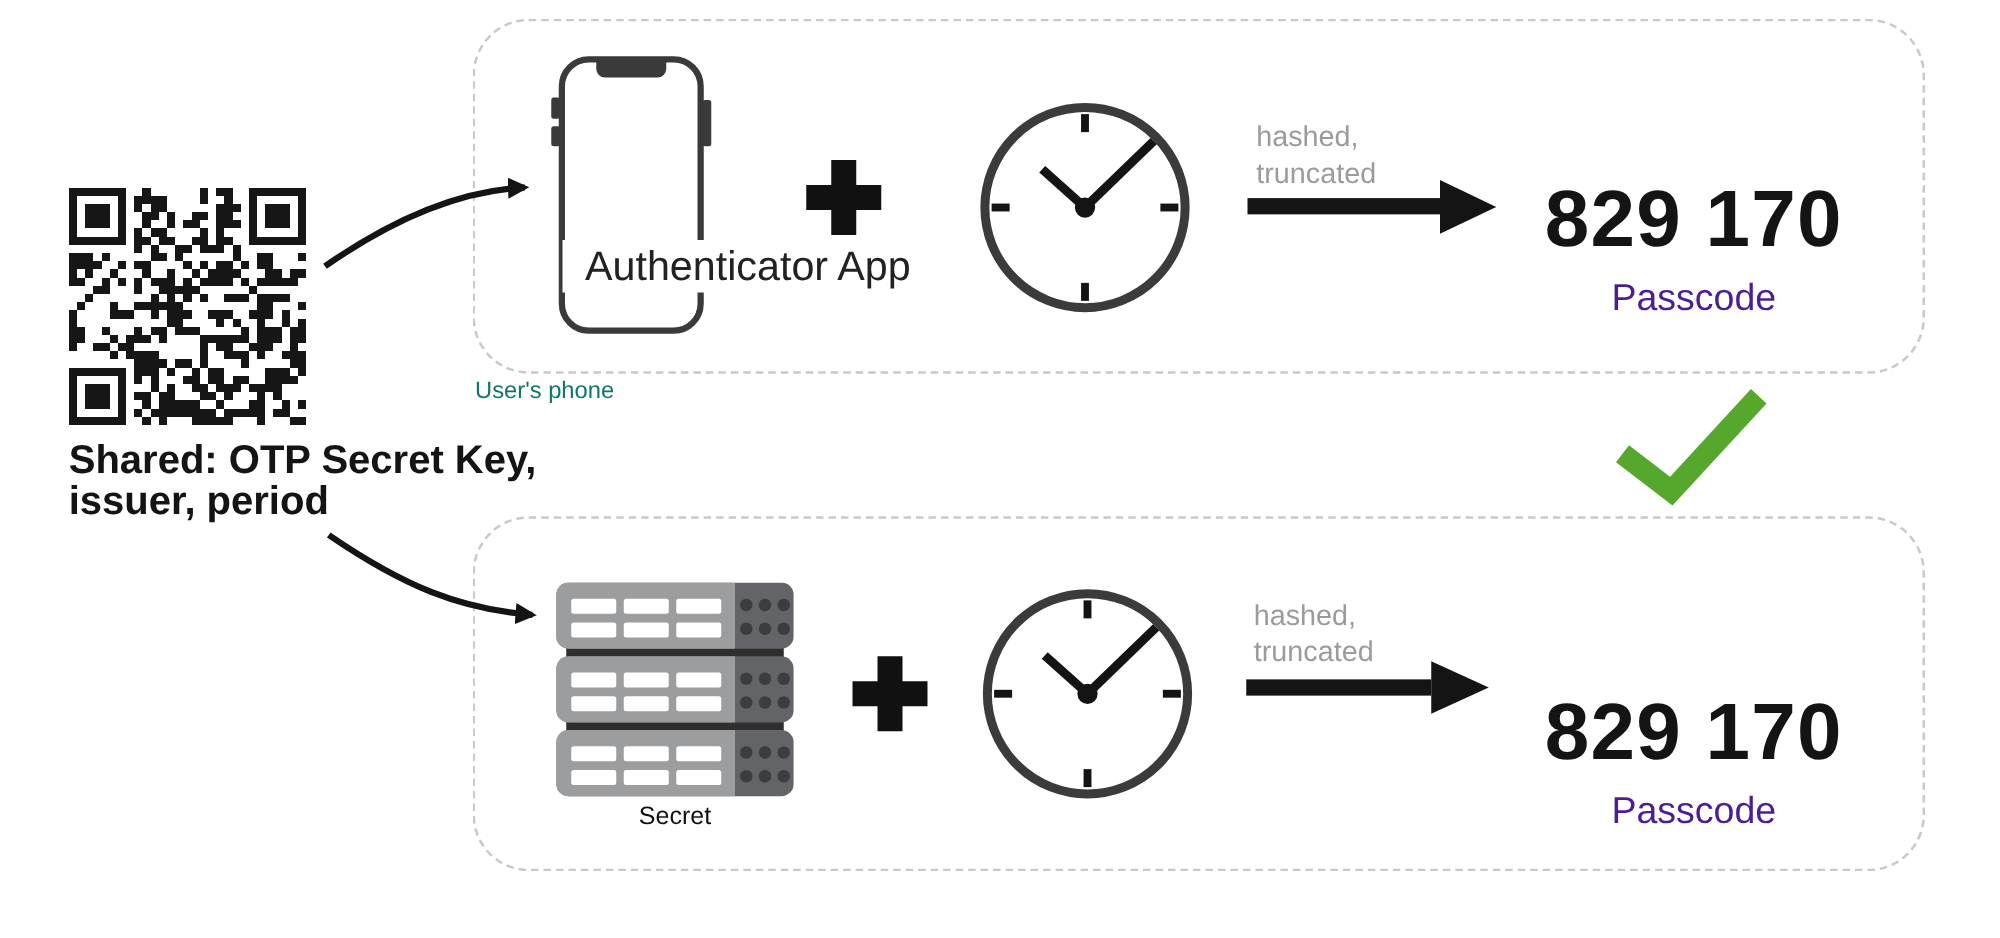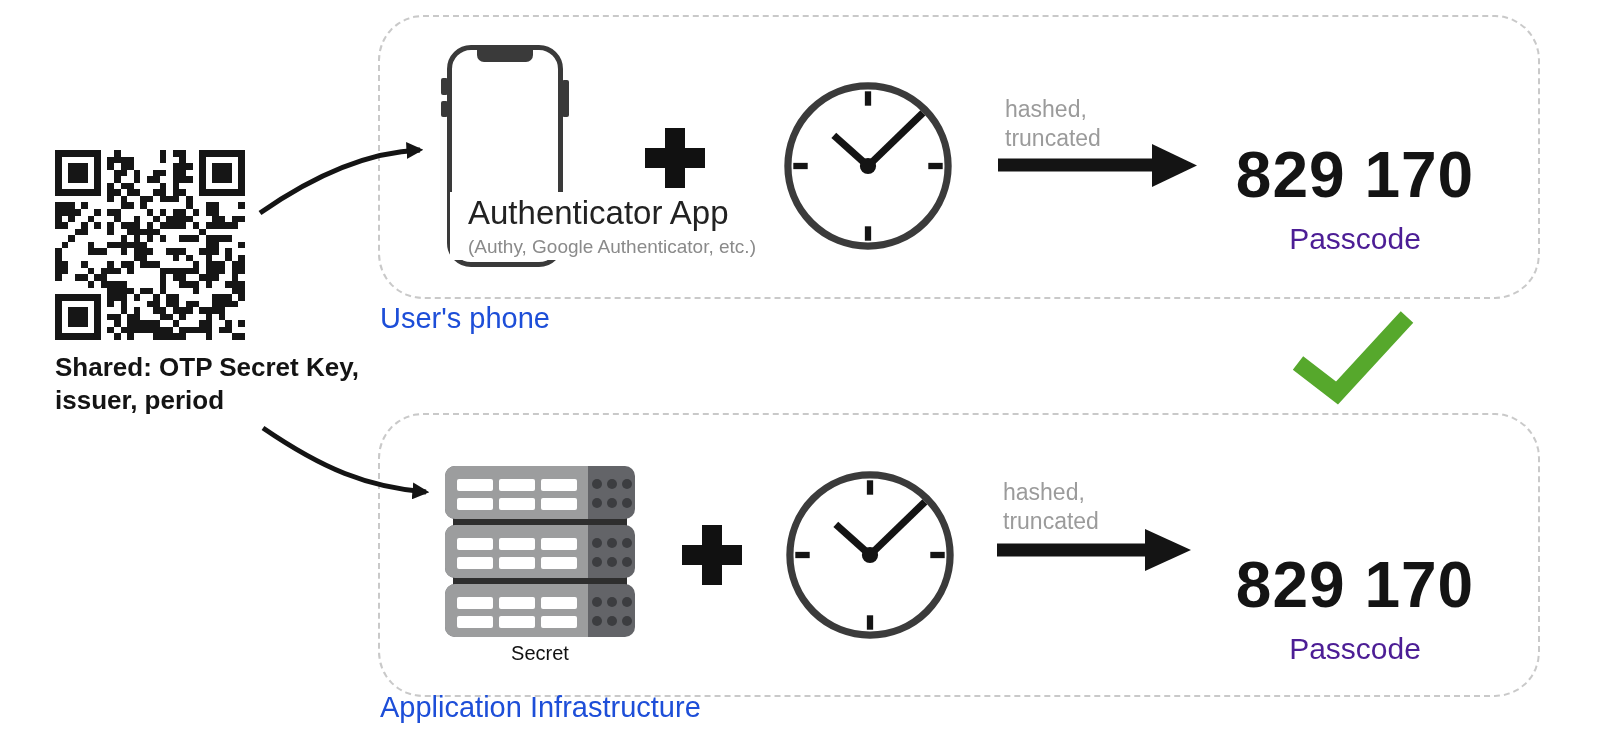"(Authy, Google Authenticator, etc.)" div.app-sub { html: <div>(Authy, Google Authenticator, etc.)</div> -> none }
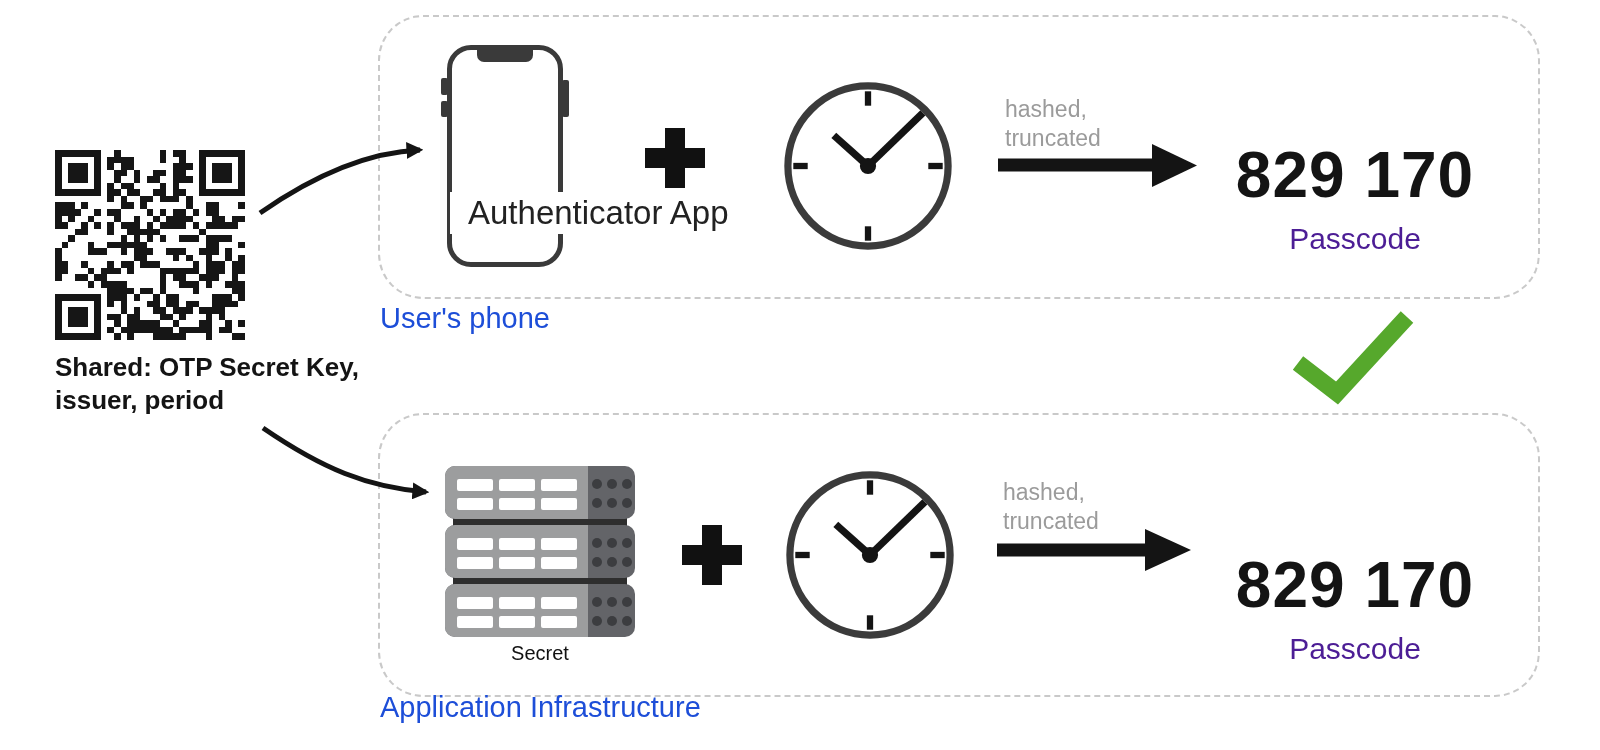"User's phone" .lane-label { color: #1d4ed8 -> #0f766e; font-size: 29px -> 19px }
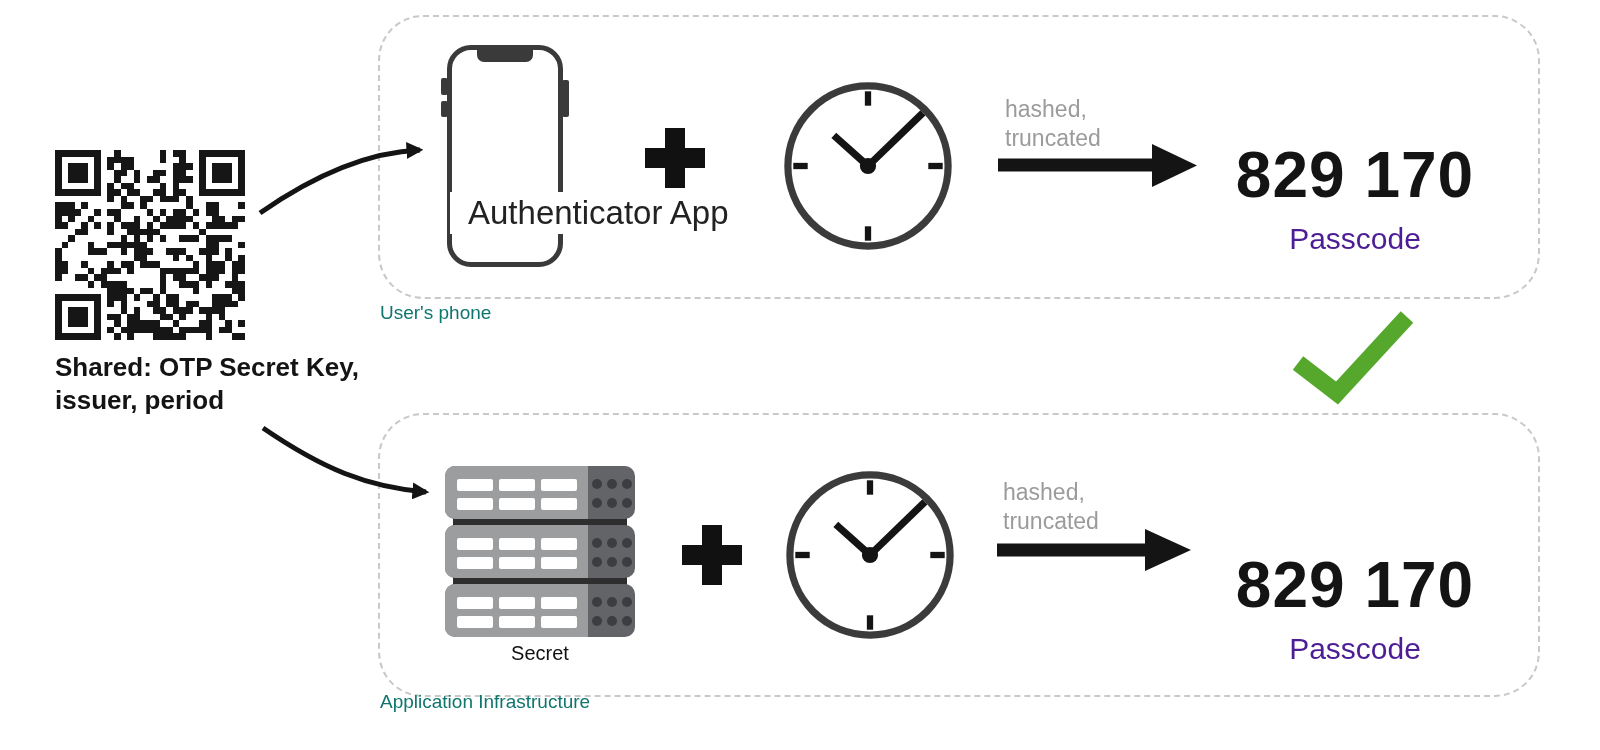"Shared: OTP Secret Key," .caption { font-size: 26px -> 32px }
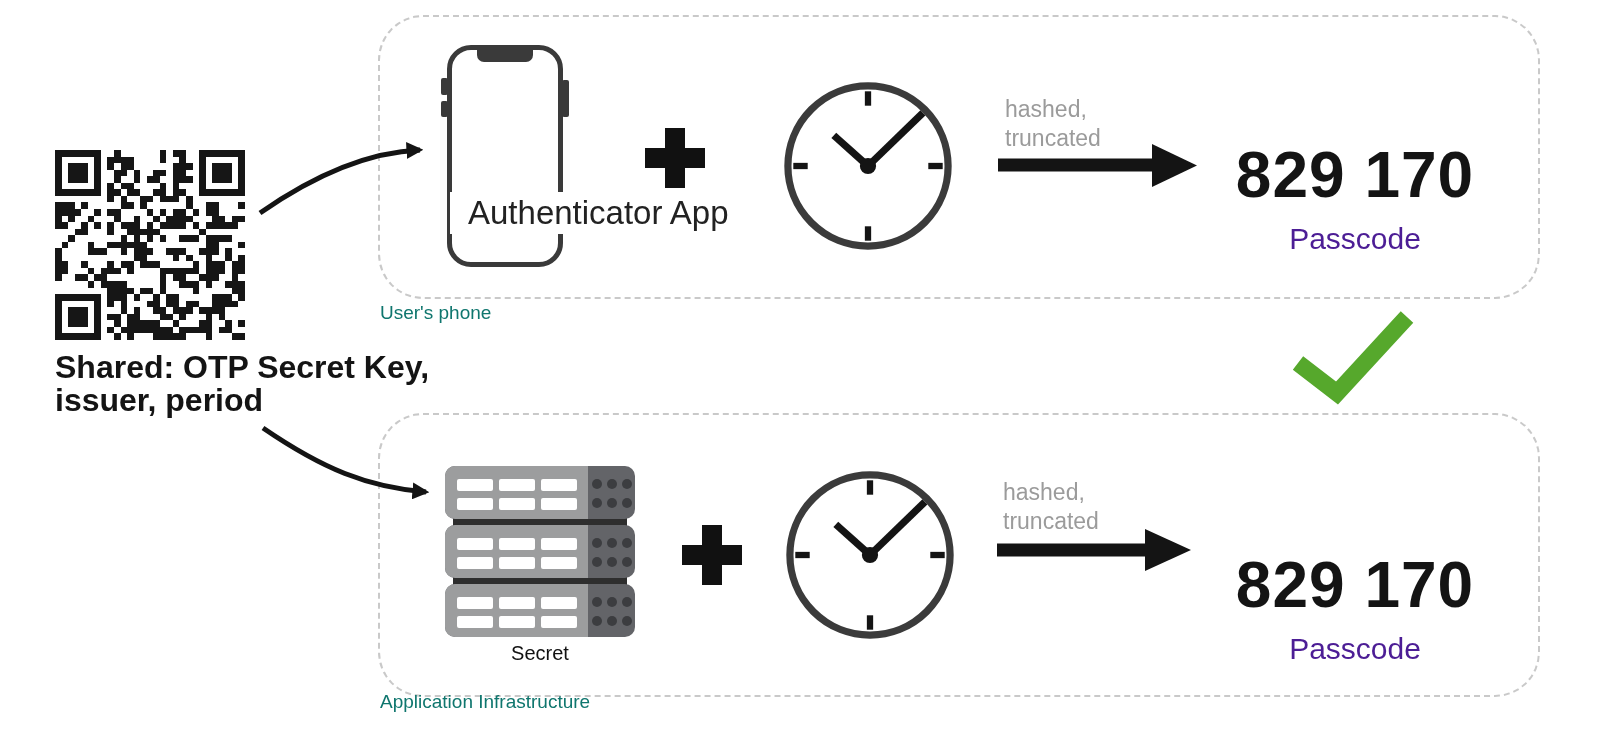"Application Infrastructure" div.lane-label { html: <div>Application Infrastructure</div> -> none }
